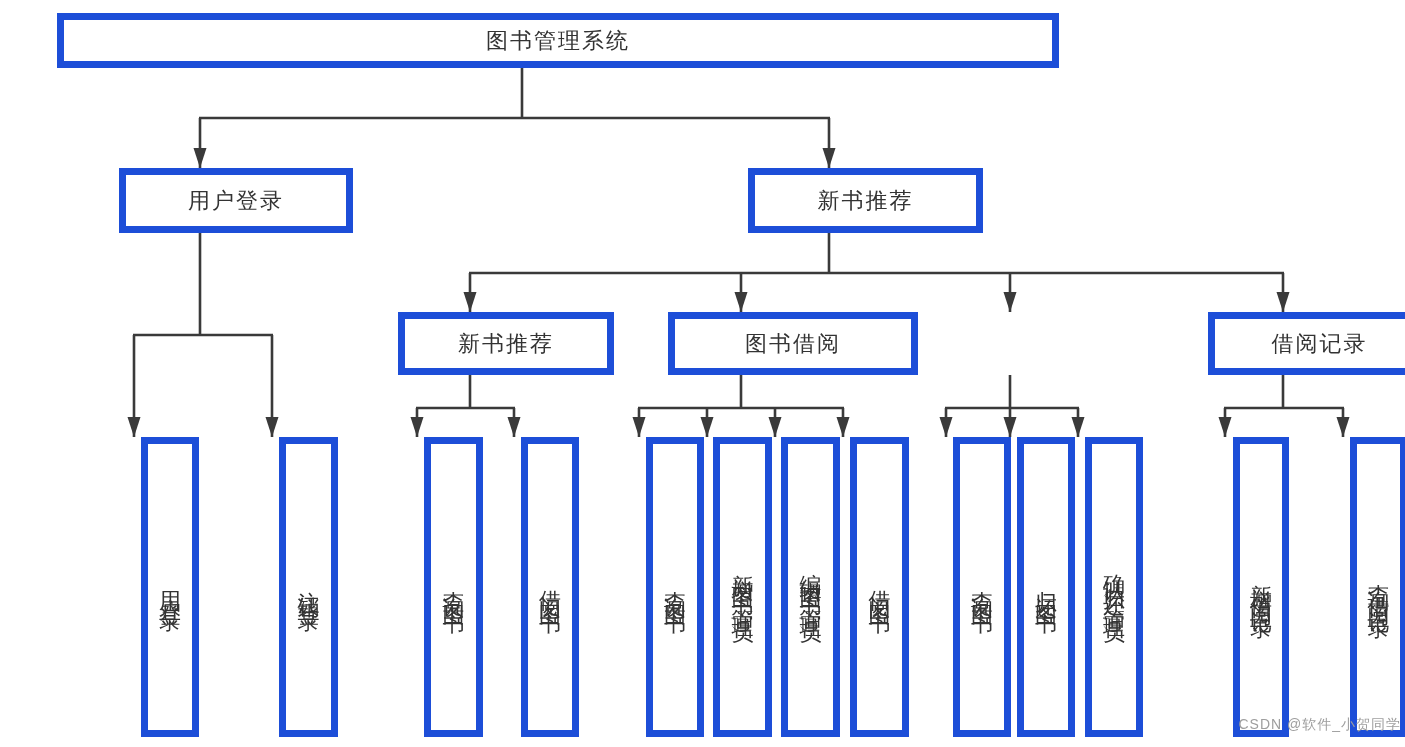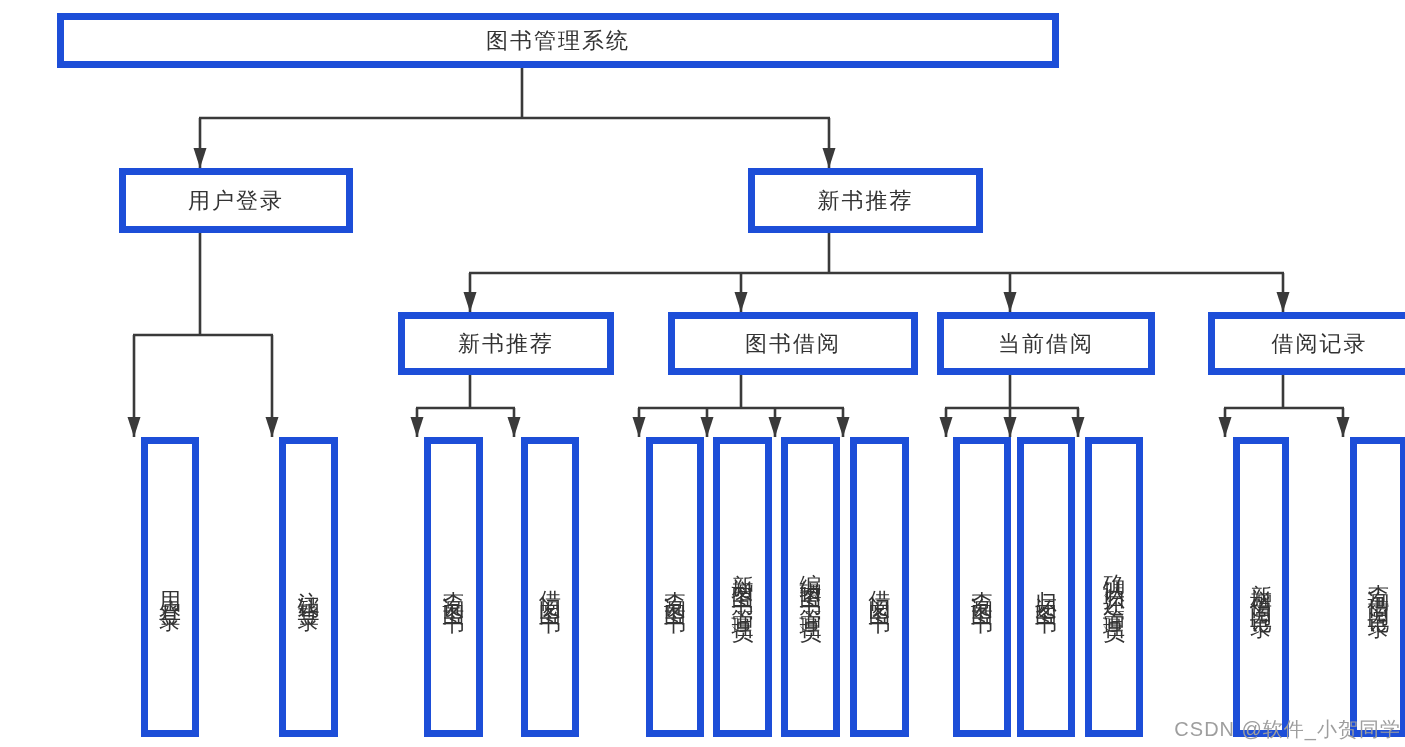"当前借阅" div.node { html: <div>当前借阅</div> -> none }
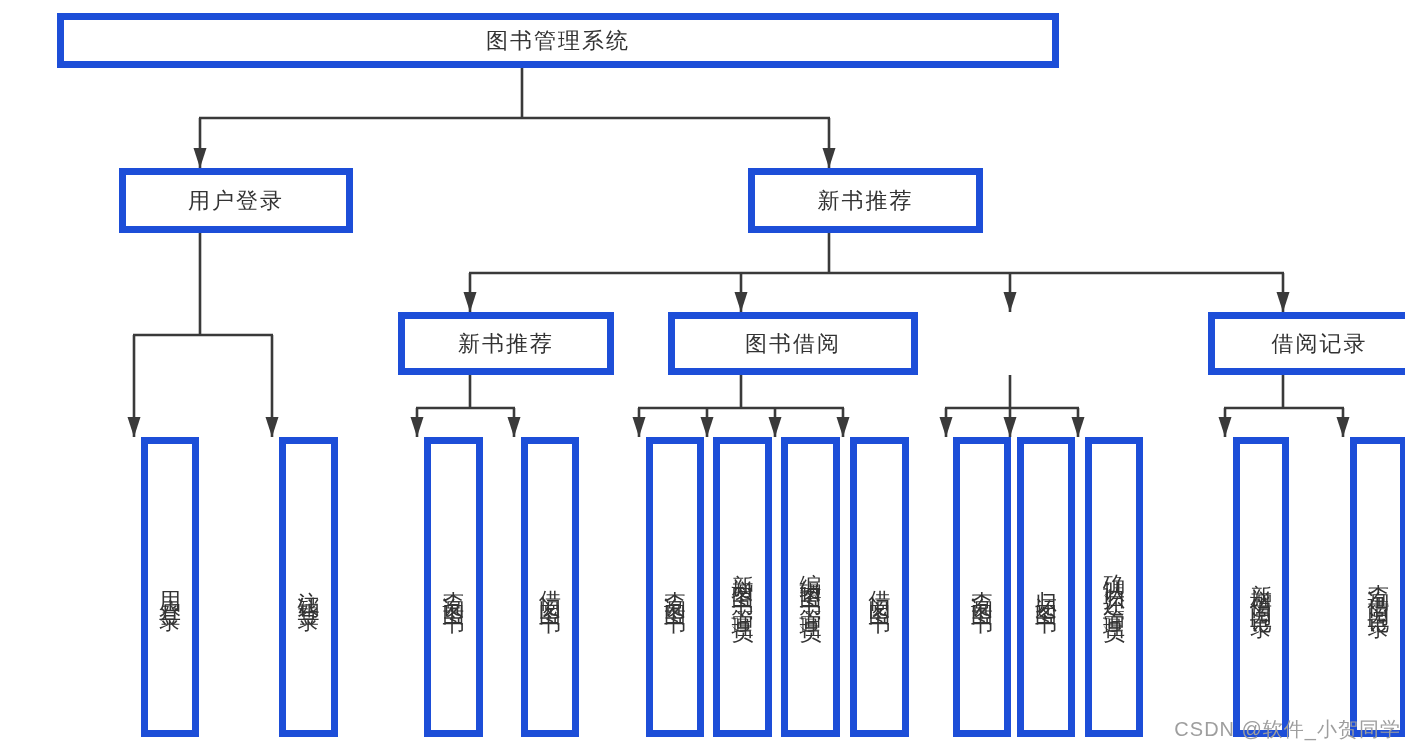"CSDN @软件_小贺同学" .watermark { font-size: 20px -> 14px }
